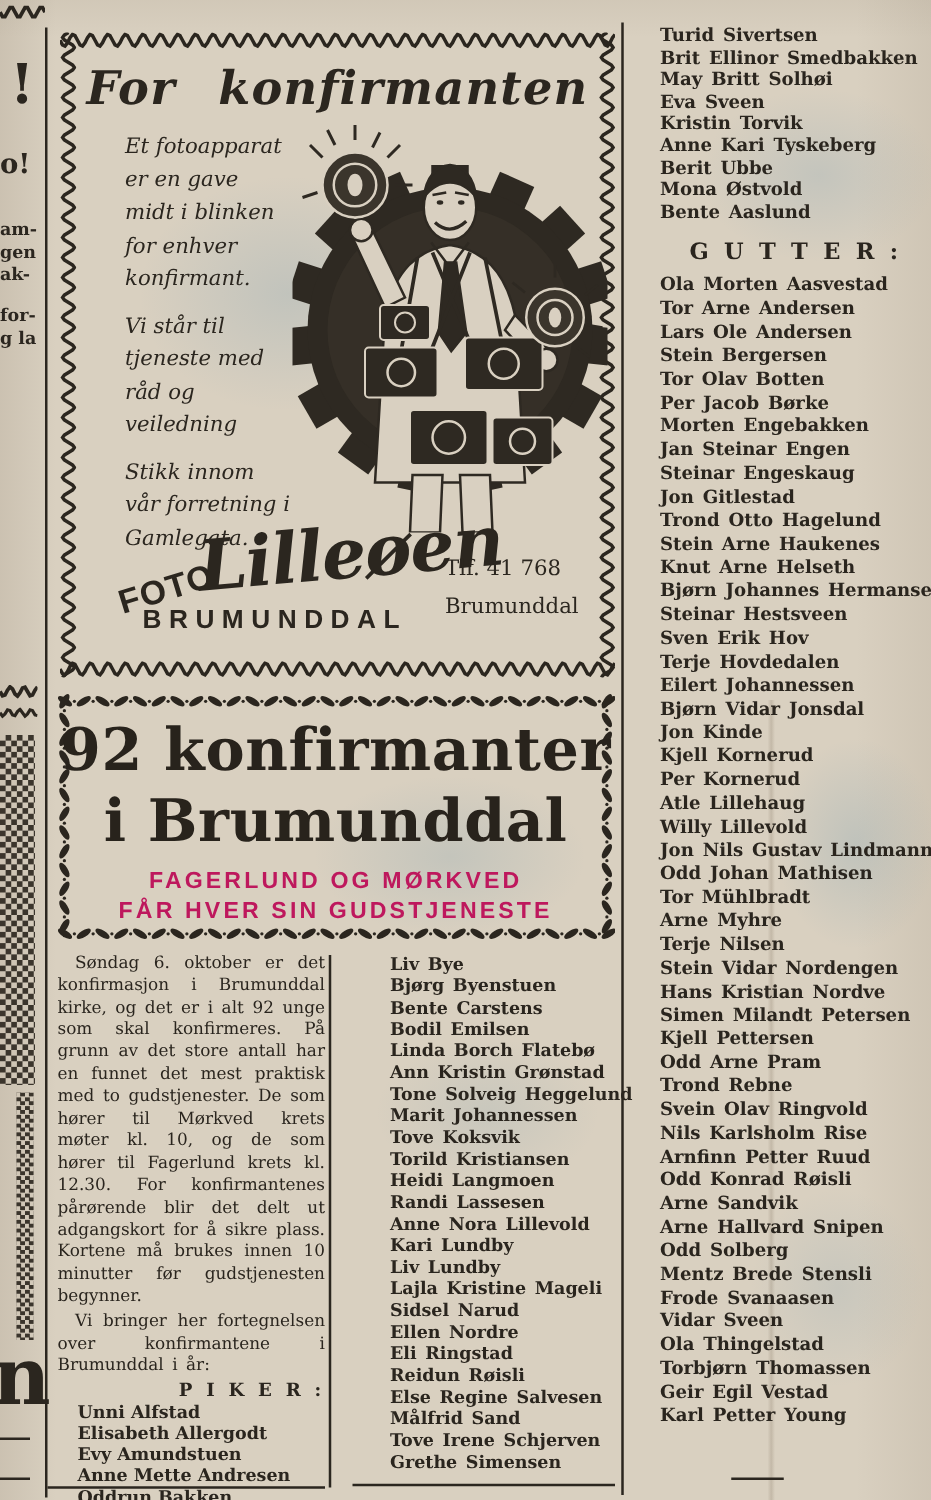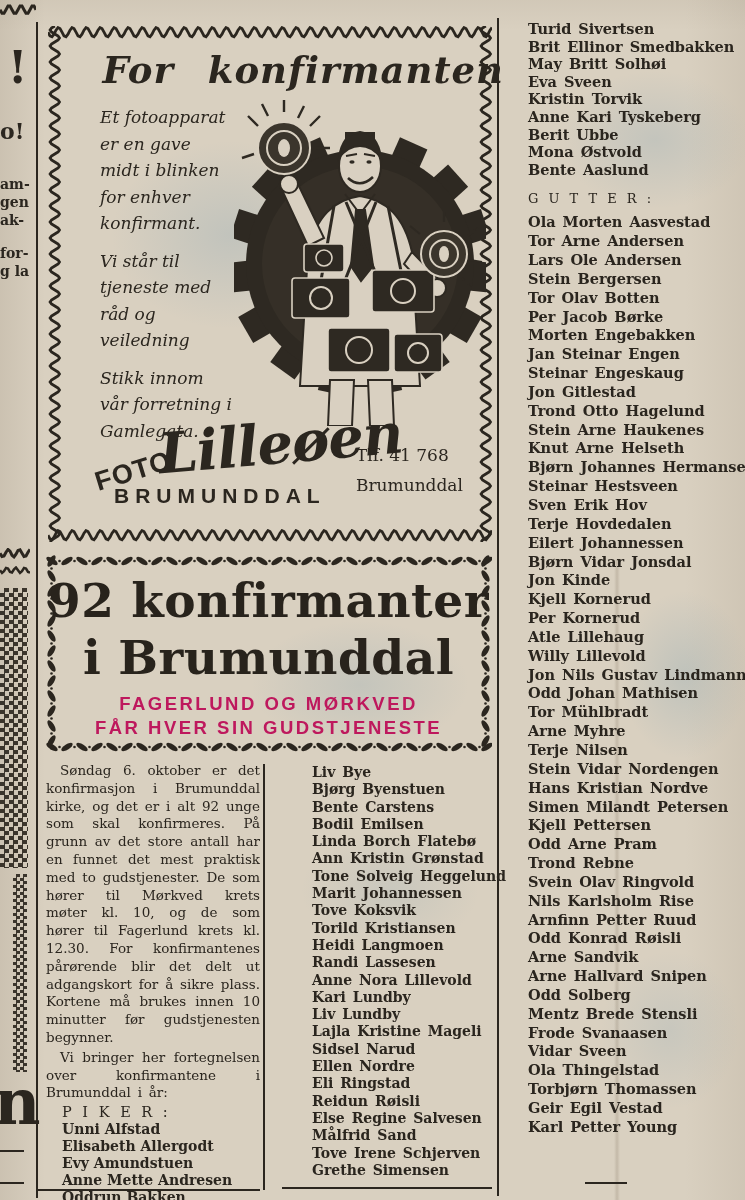"For konfirmanten" .ad-headline { left: 12px -> 0; text-align: right -> center }
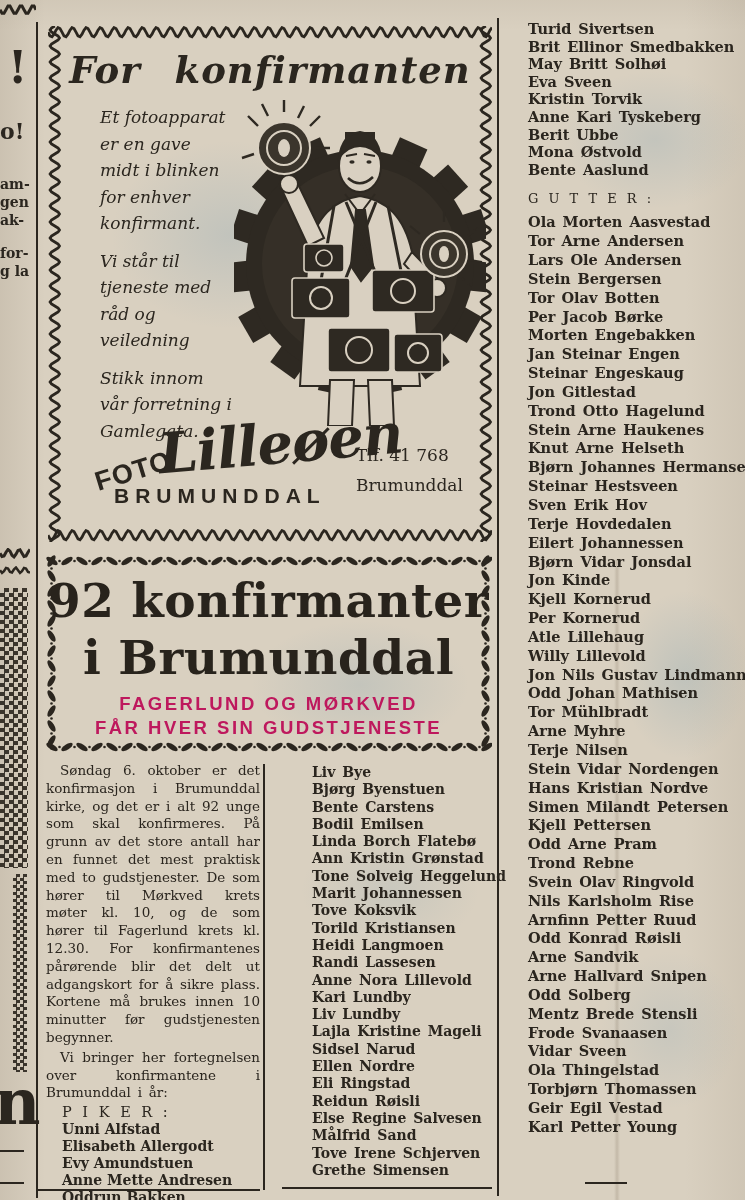"G U T T E" .boys-header { font-size: 13px -> 18px; font-weight: normal -> bold; text-align: none -> center }
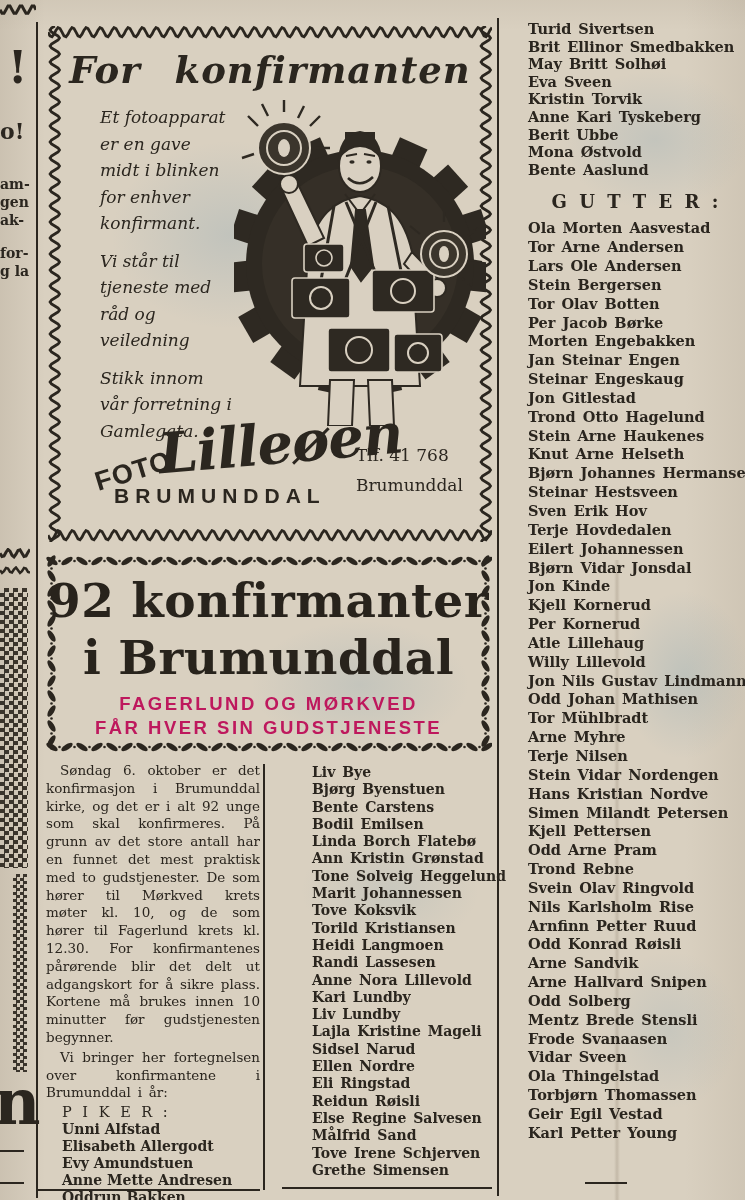"P I K E R" .girls-header { font-weight: normal -> bold; text-align: none -> right }
